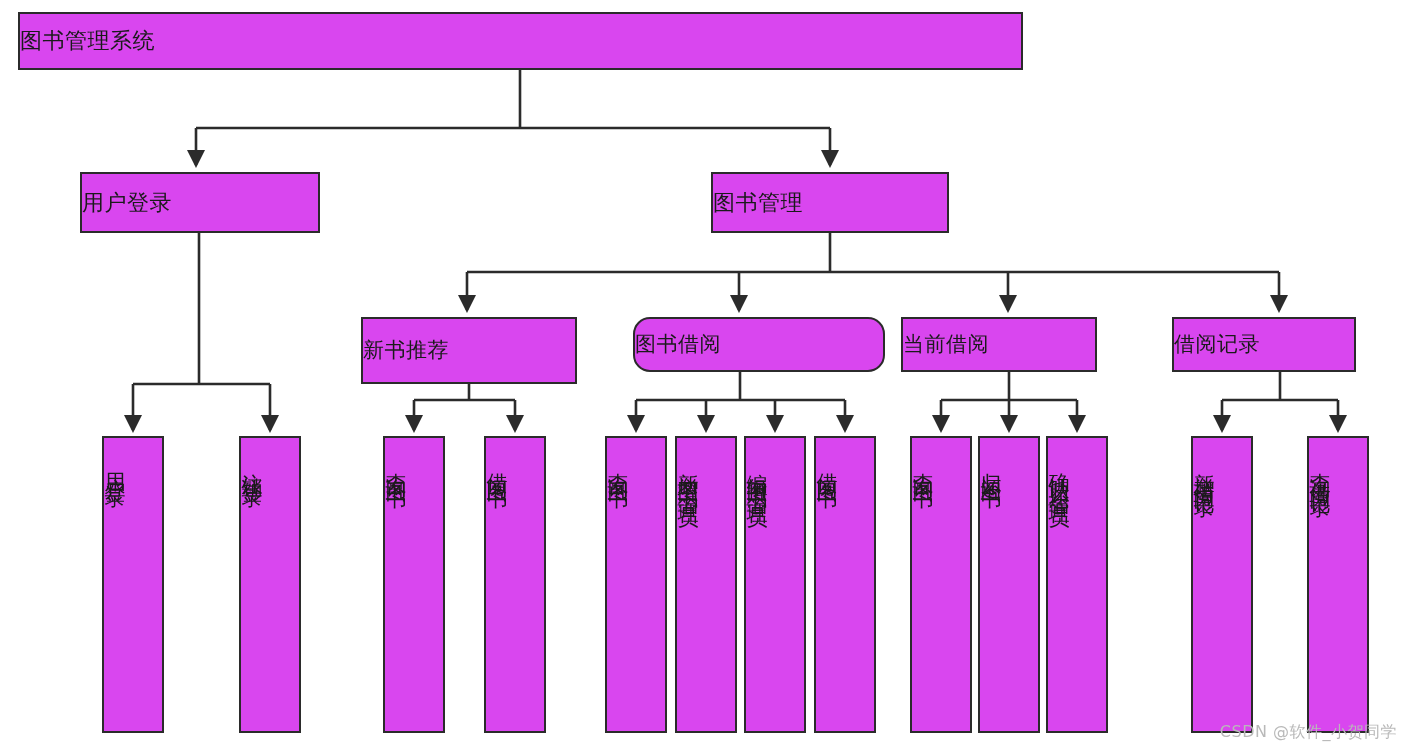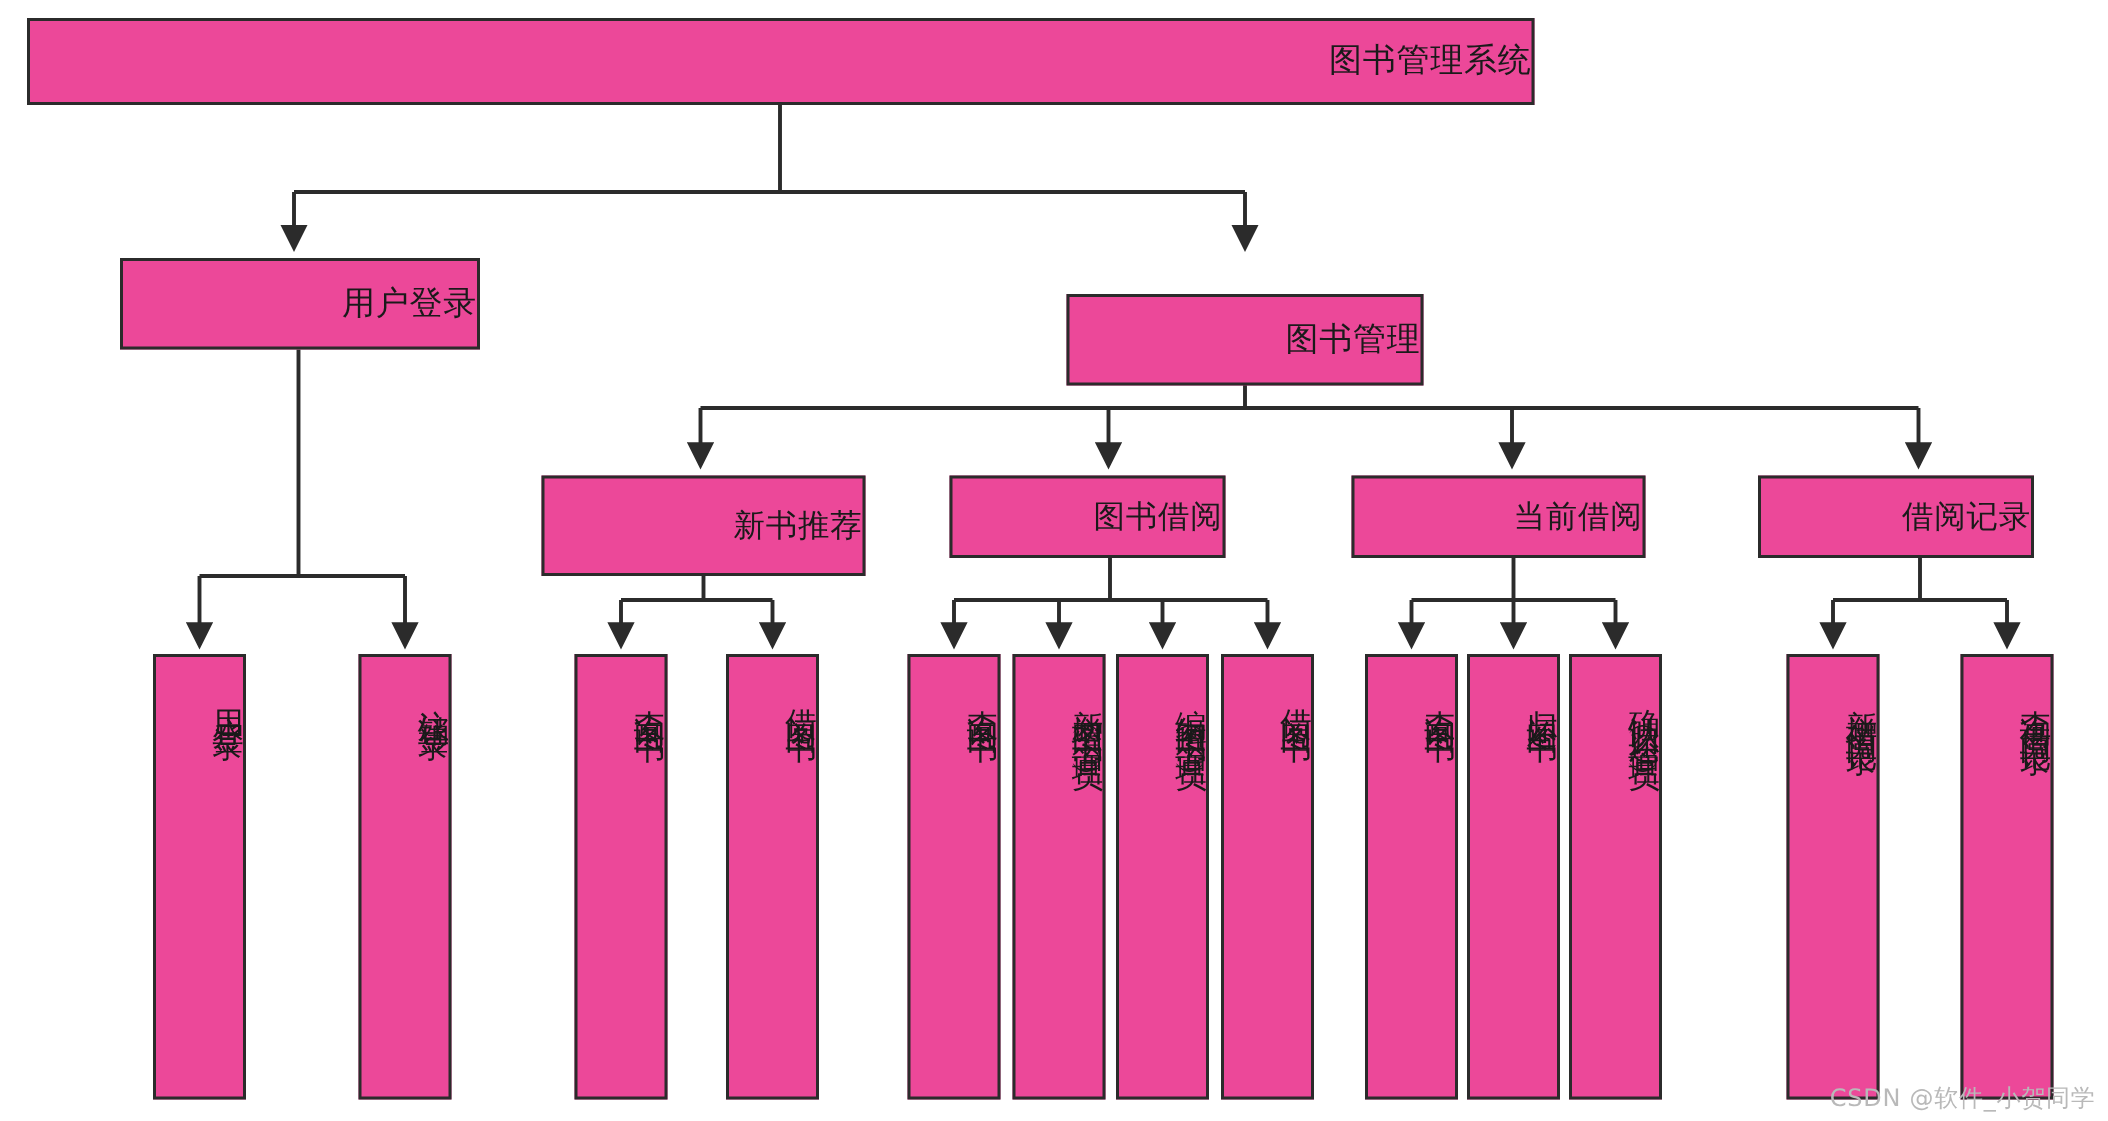"图书管理系统" .node { background: #ec4899 -> #d946ef; justify-content: flex-end -> flex-start }
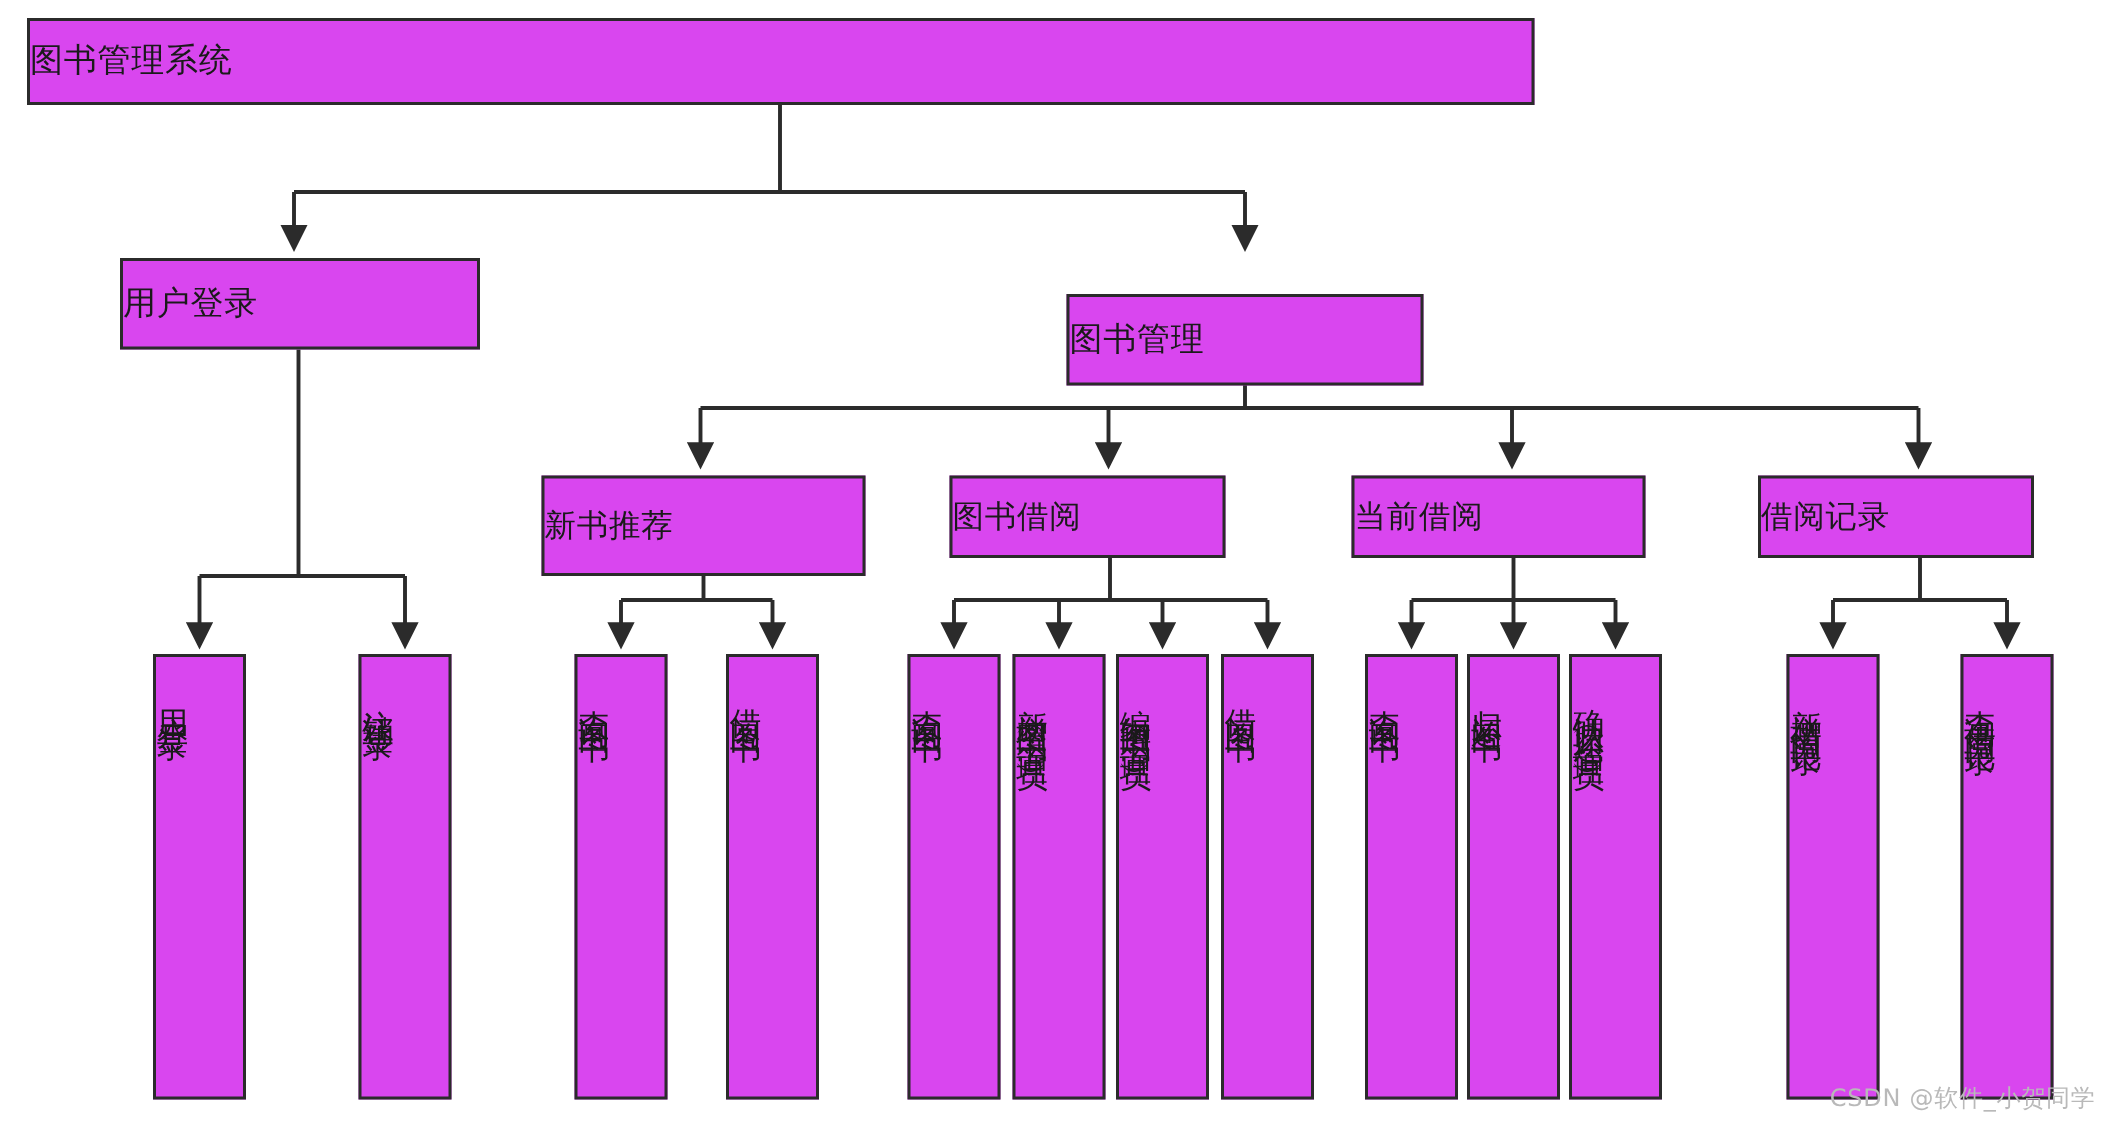"图书管理" div.node { margin-top: 24px -> none }
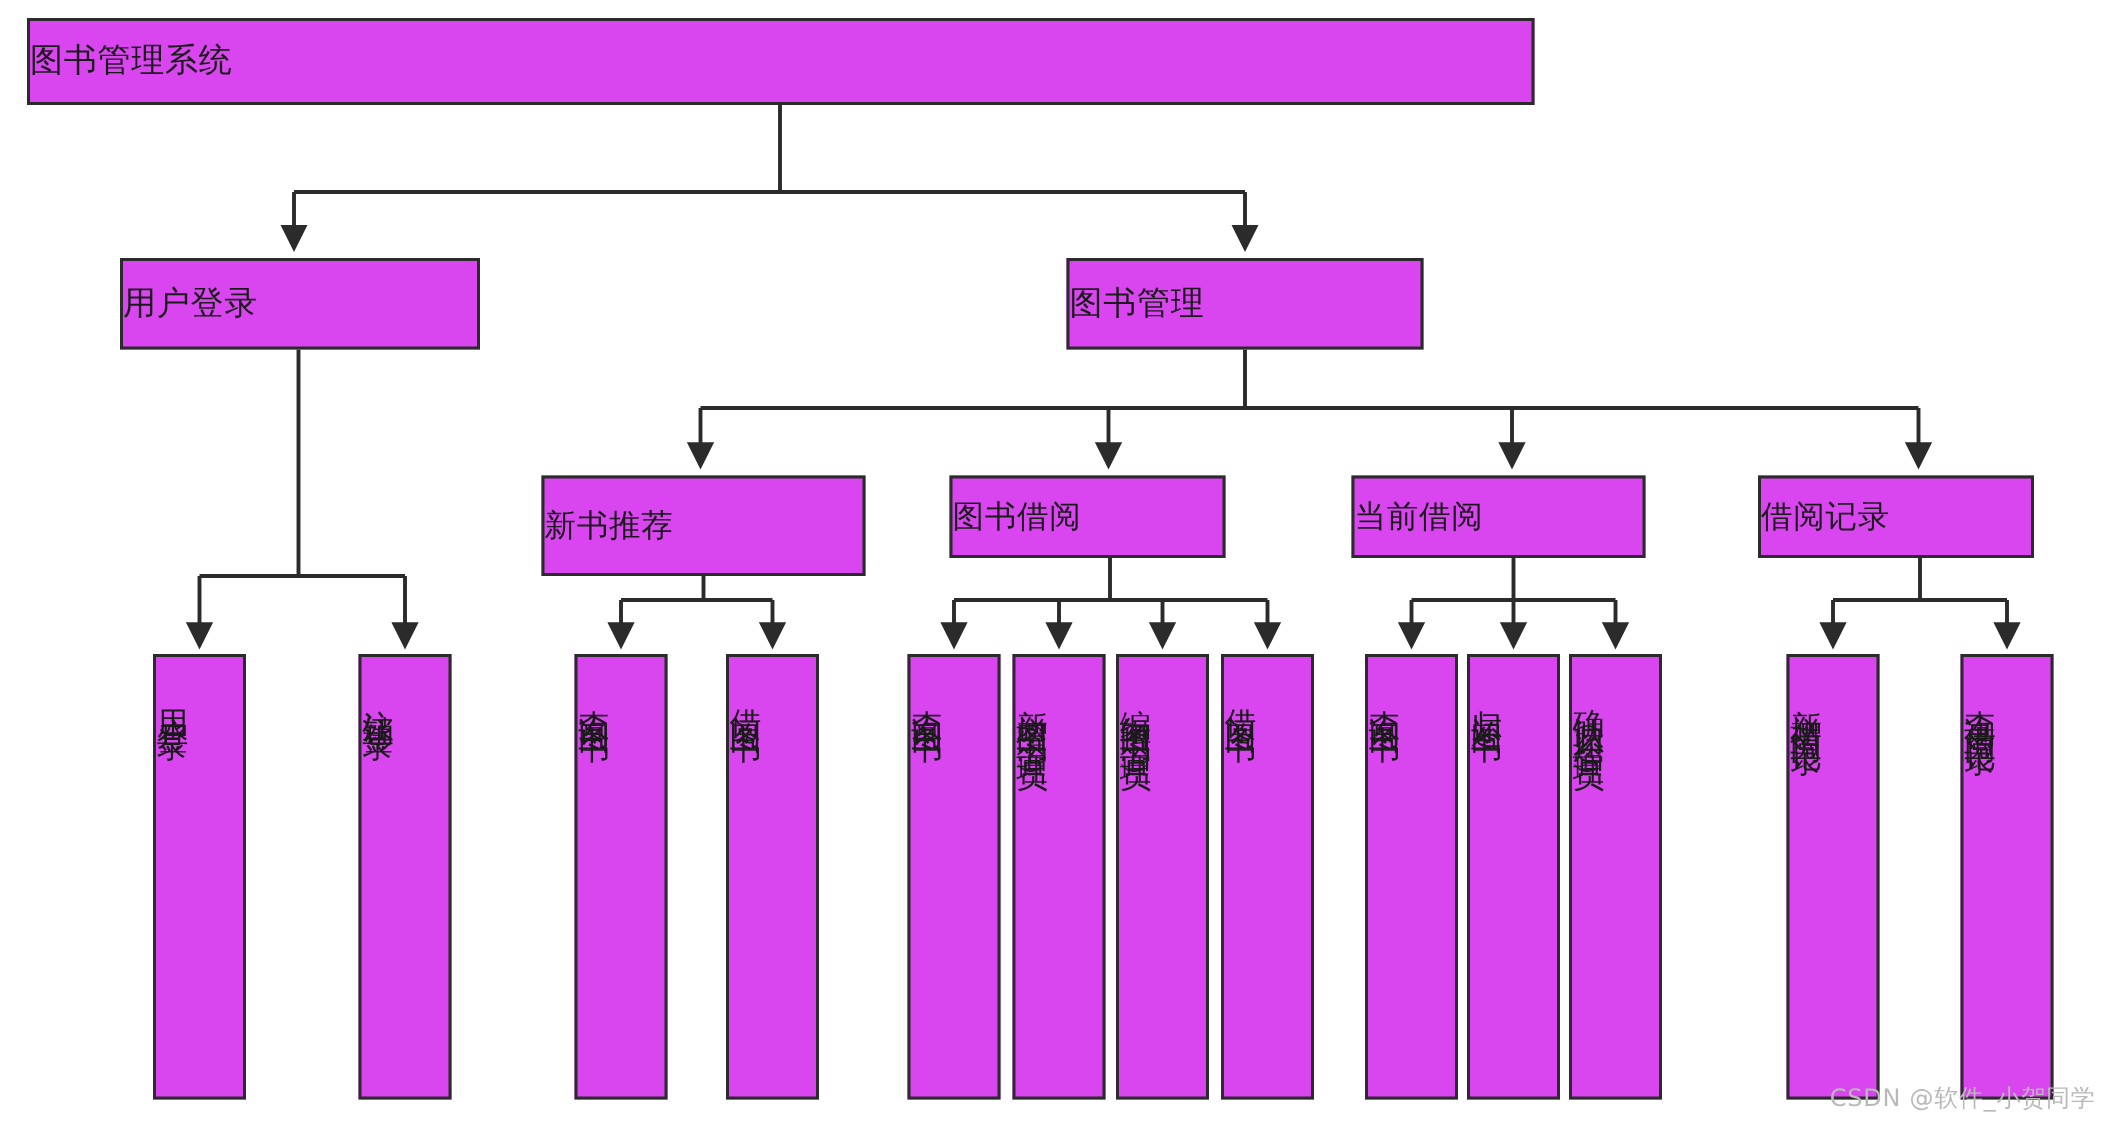"图书借阅" div.node { border-radius: none -> 17px; width: 184px -> 252px }
